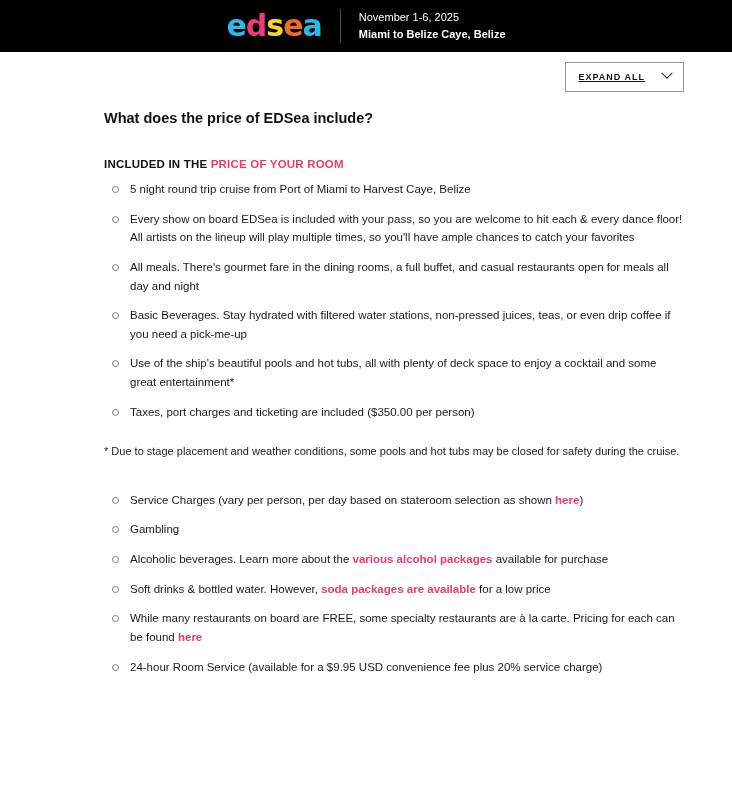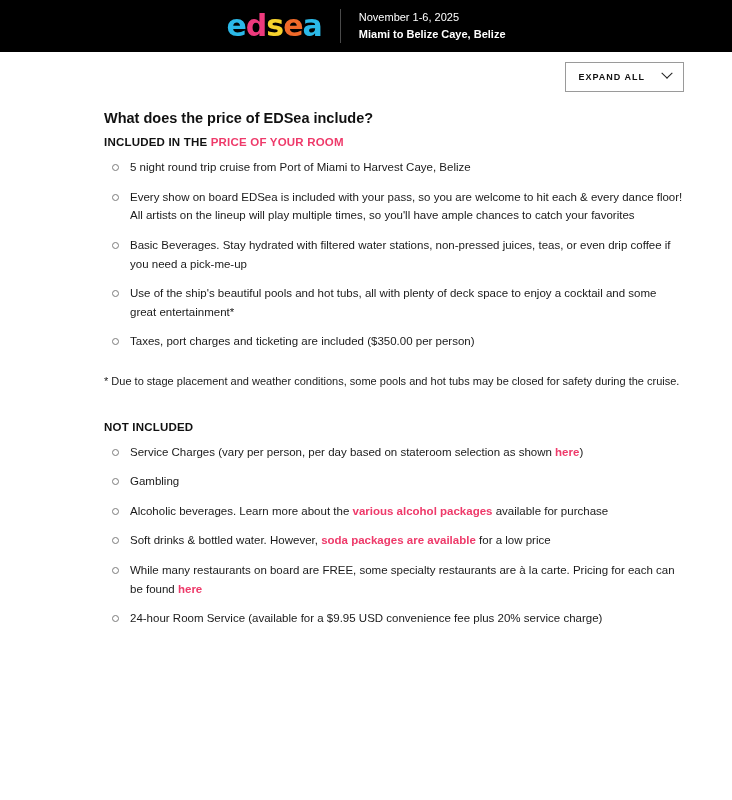"EXPAND ALL" .expand-btn { text-decoration: none -> underline }
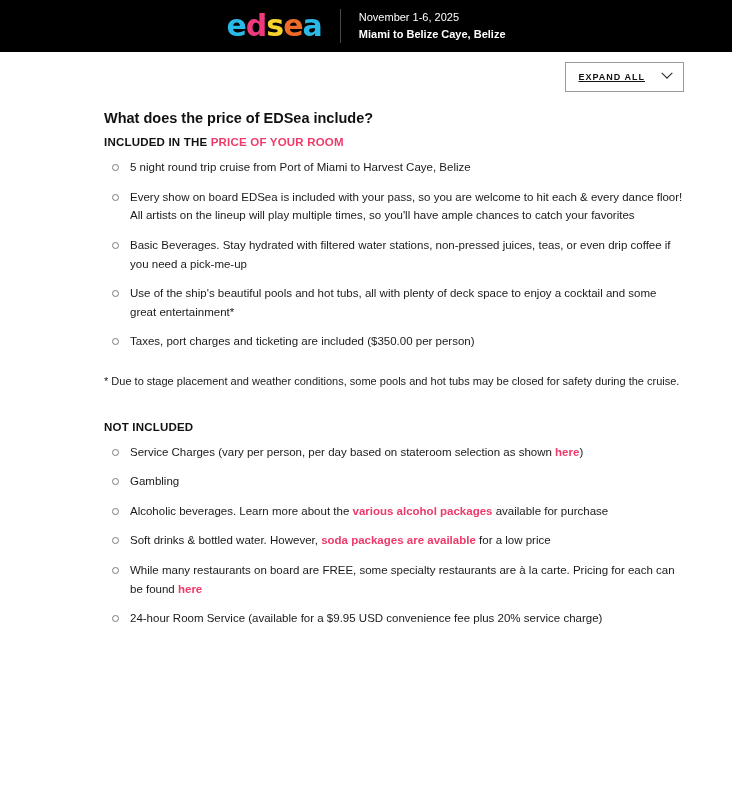"What does the price of" .accordion-head { margin-bottom: 10px -> 32px }
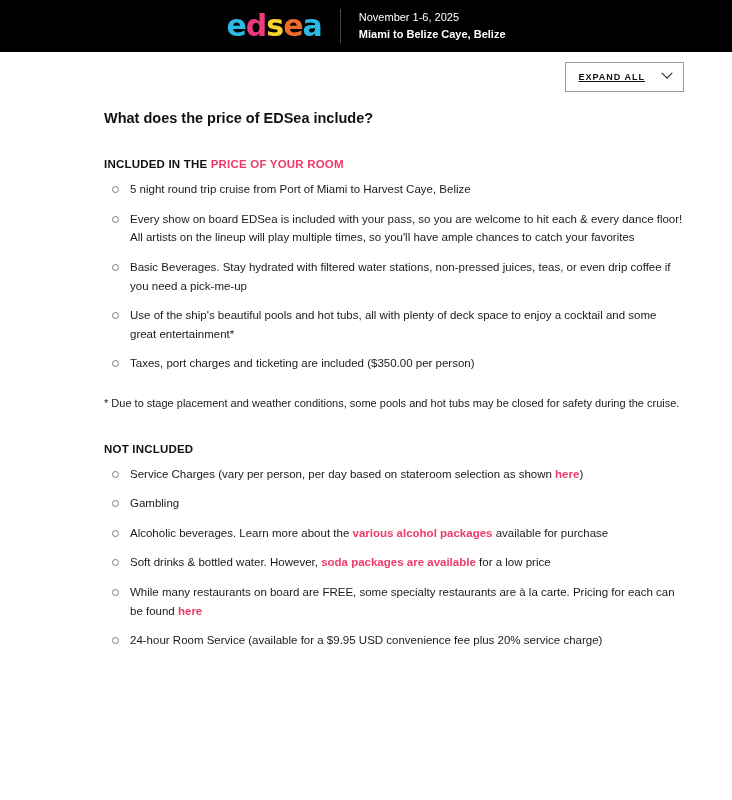"All meals. There's gourmet fare" li { html: none -> <li>All meals. There's gourmet fare in the dining rooms, a full buffet, and casual restaurants open for meals all day and night</li> }
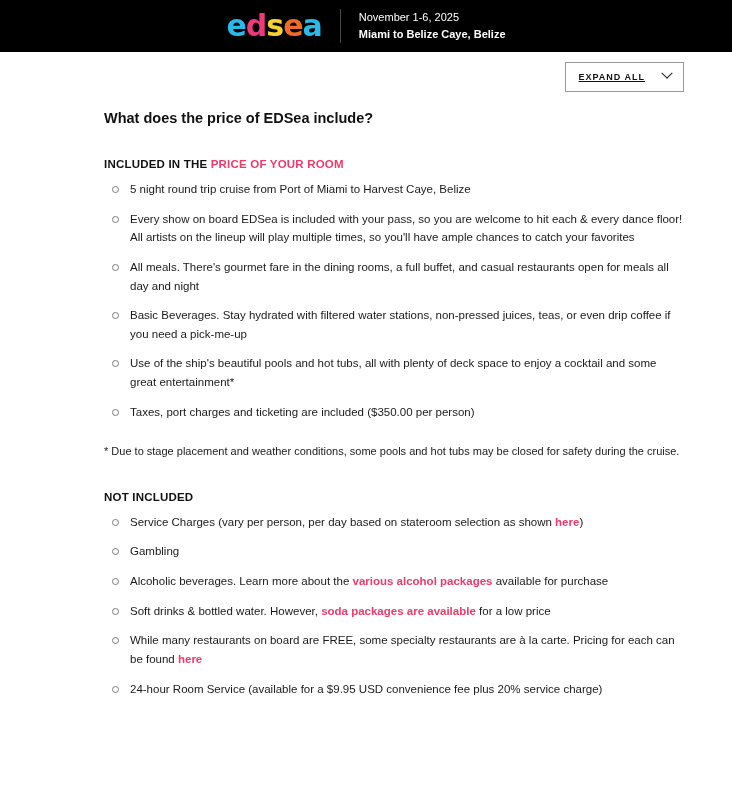"NOT INCLUDED" div.section-label { html: <div>NOT INCLUDED</div> -> none }
